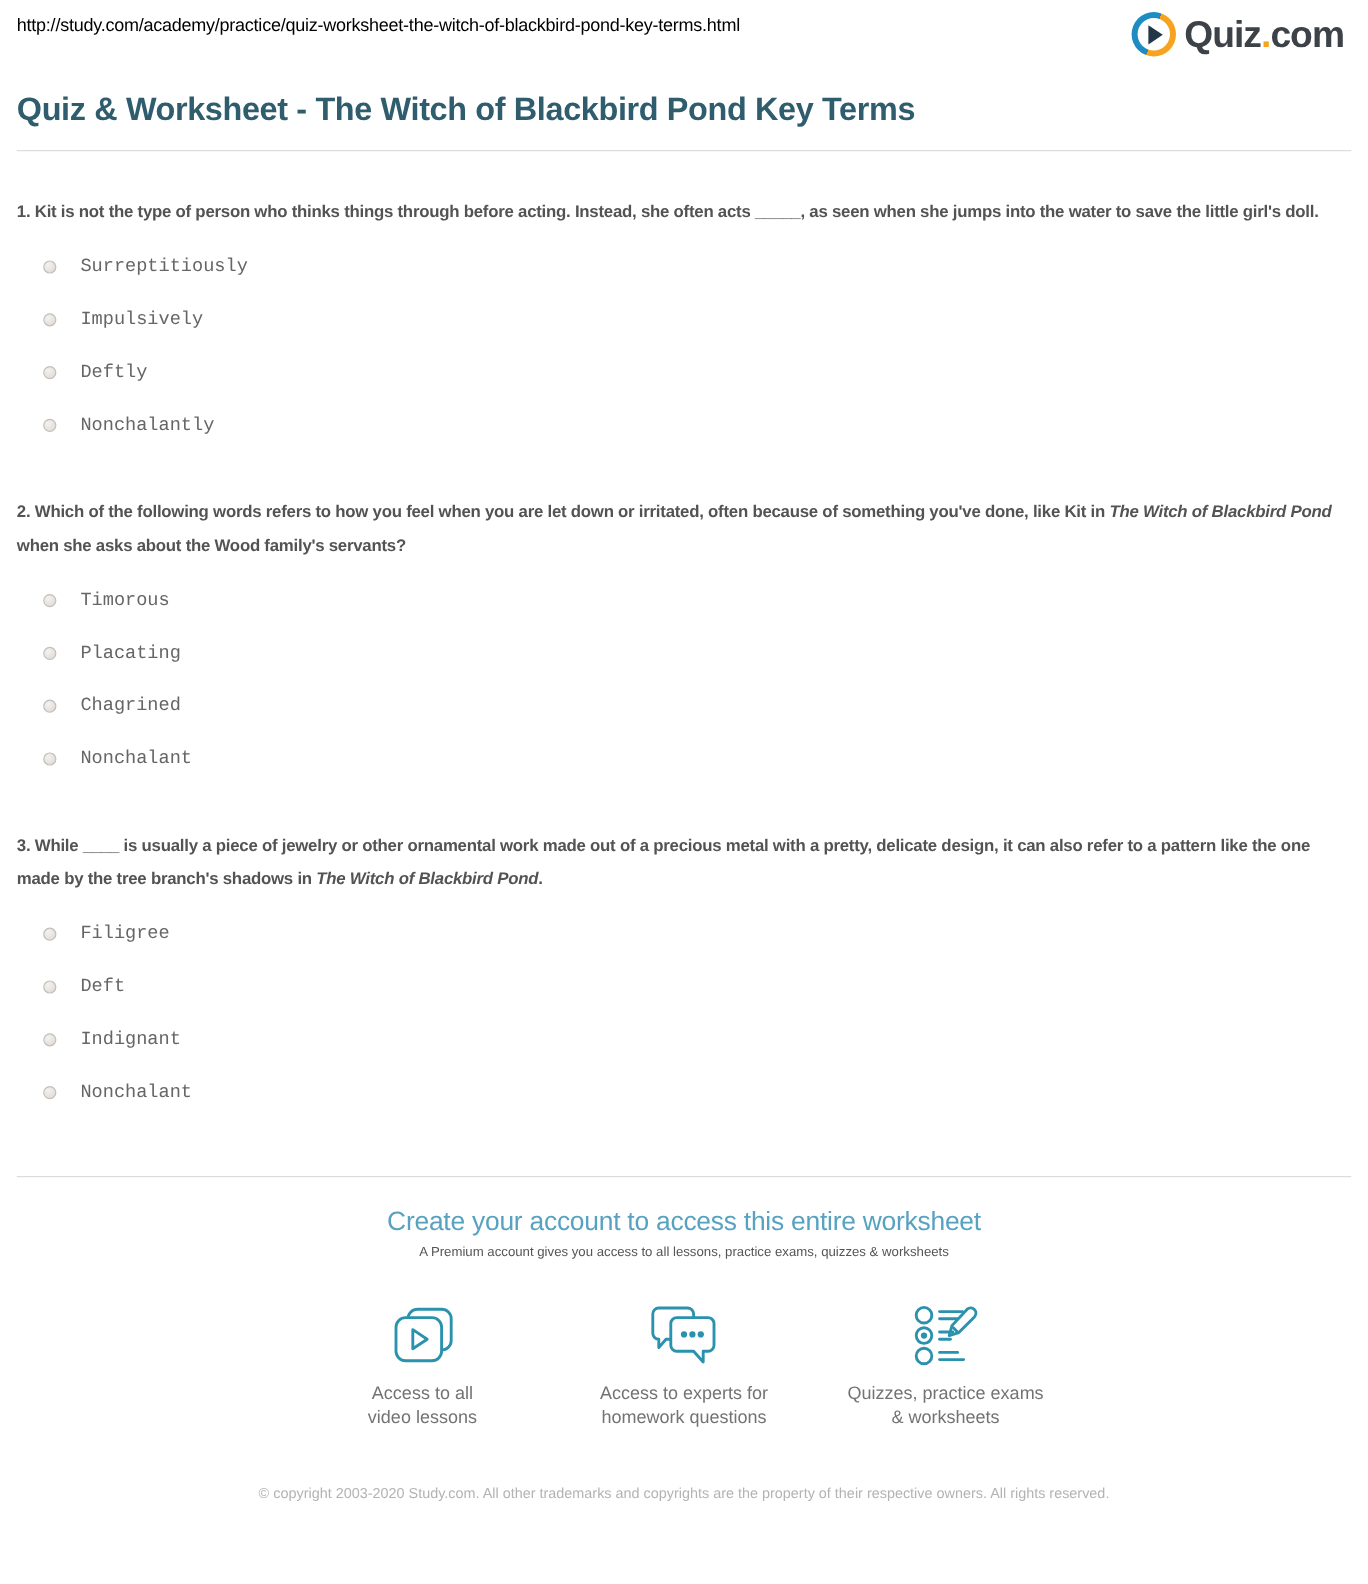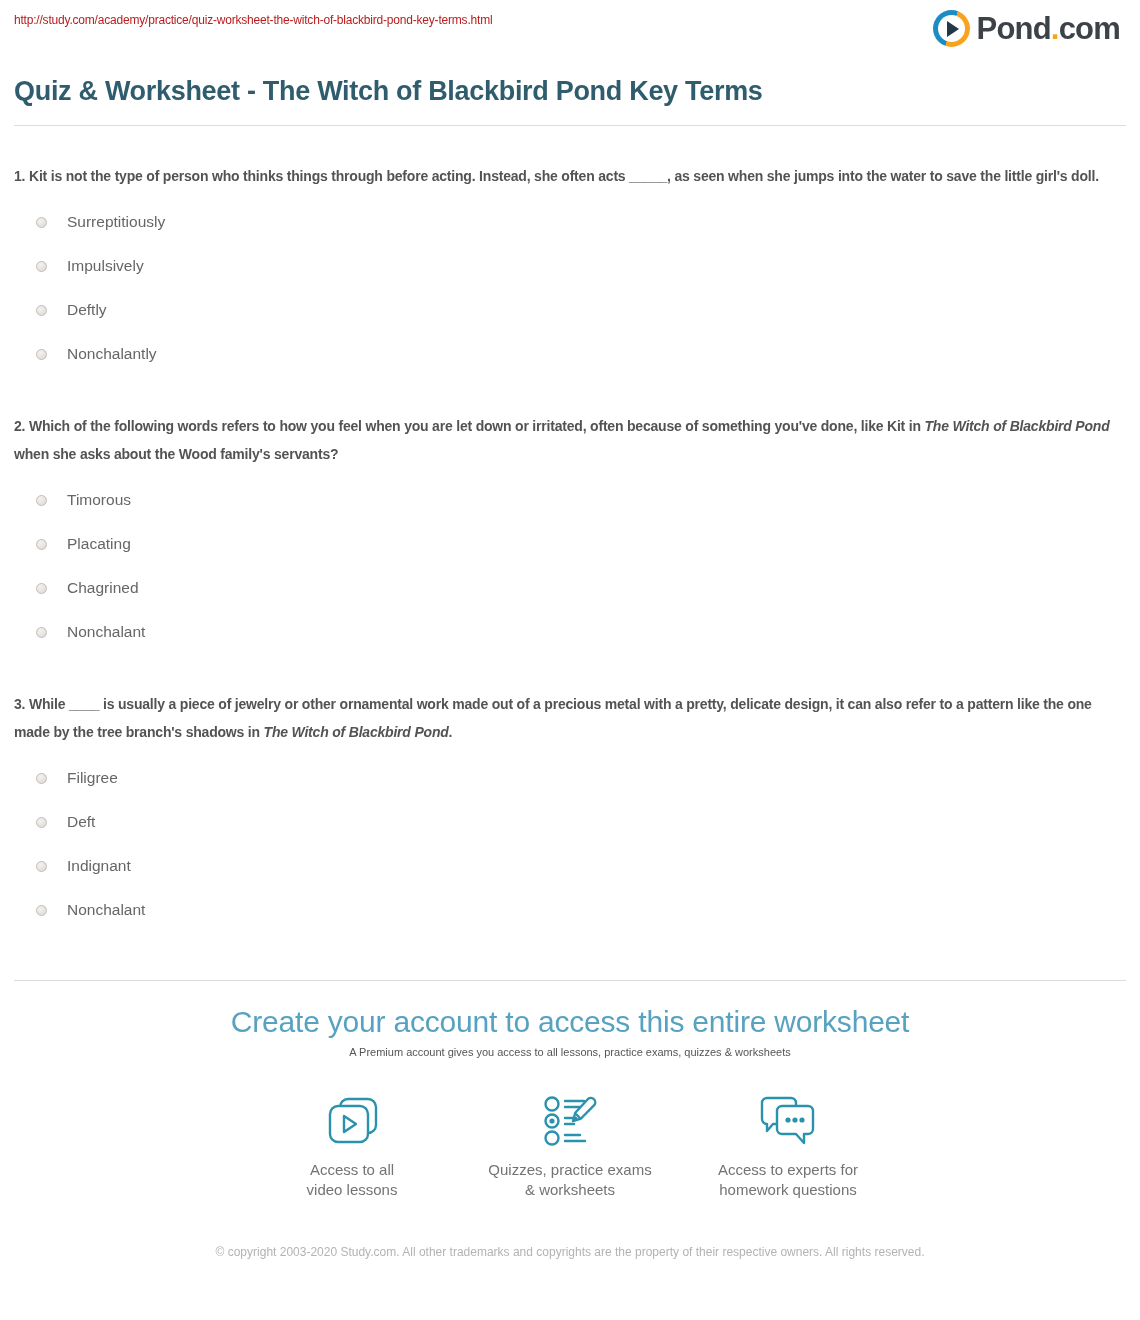"http://study.com/academy/practice/quiz-w" .page-url { color: #b91c1c -> #000000; font-size: 12px -> 15px }
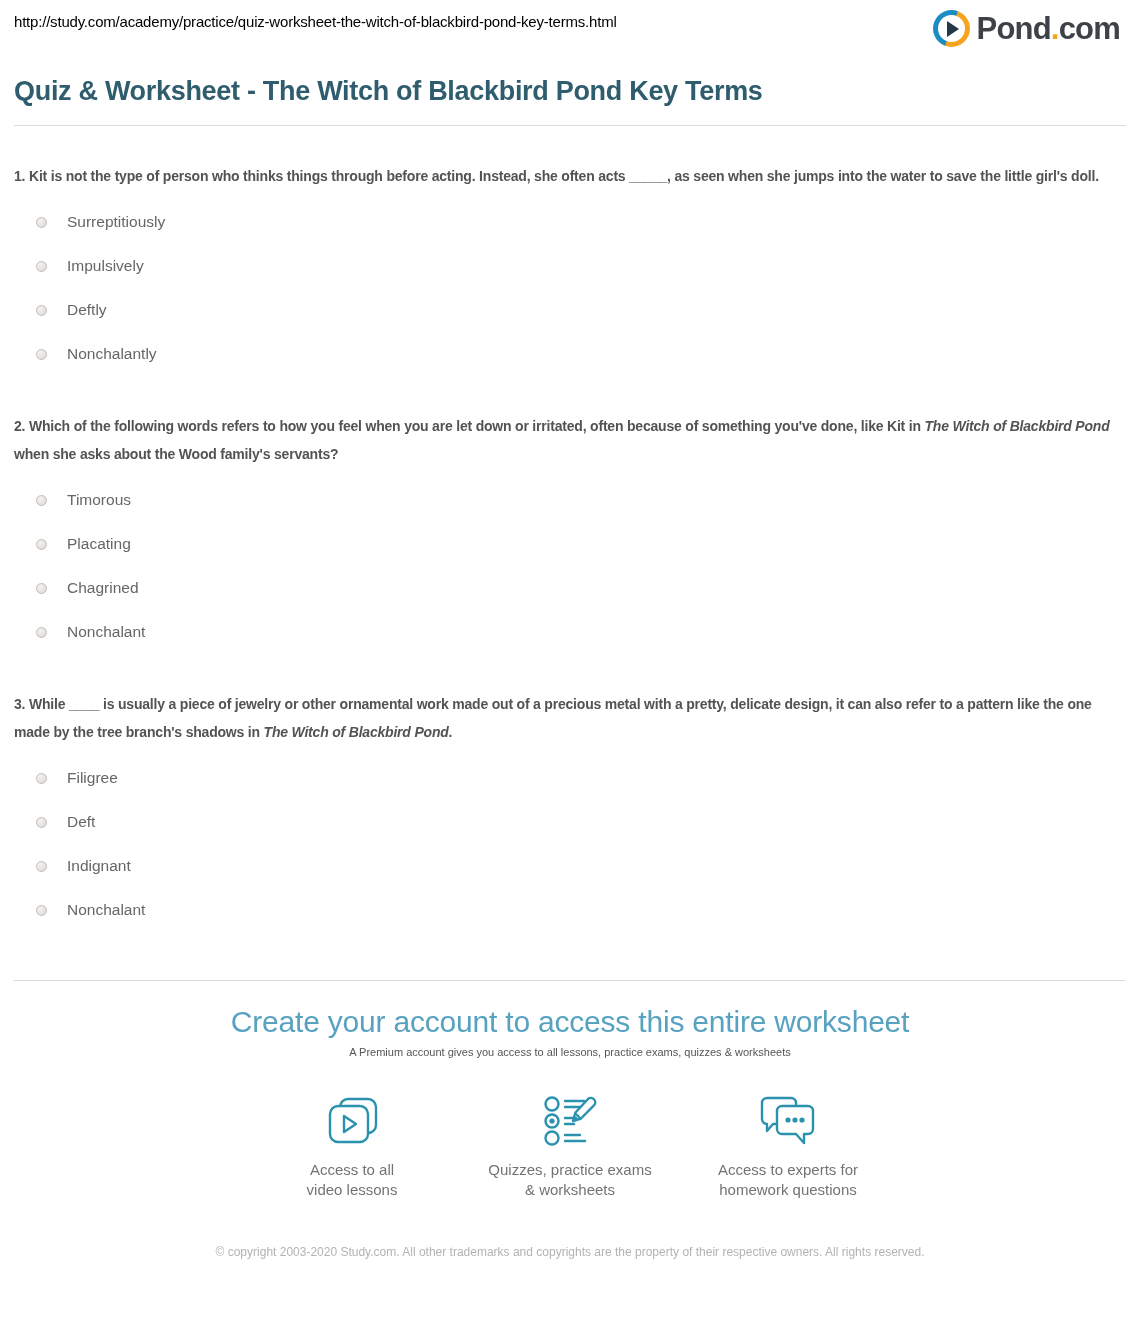"Pond" span { text: Pond -> Quiz }
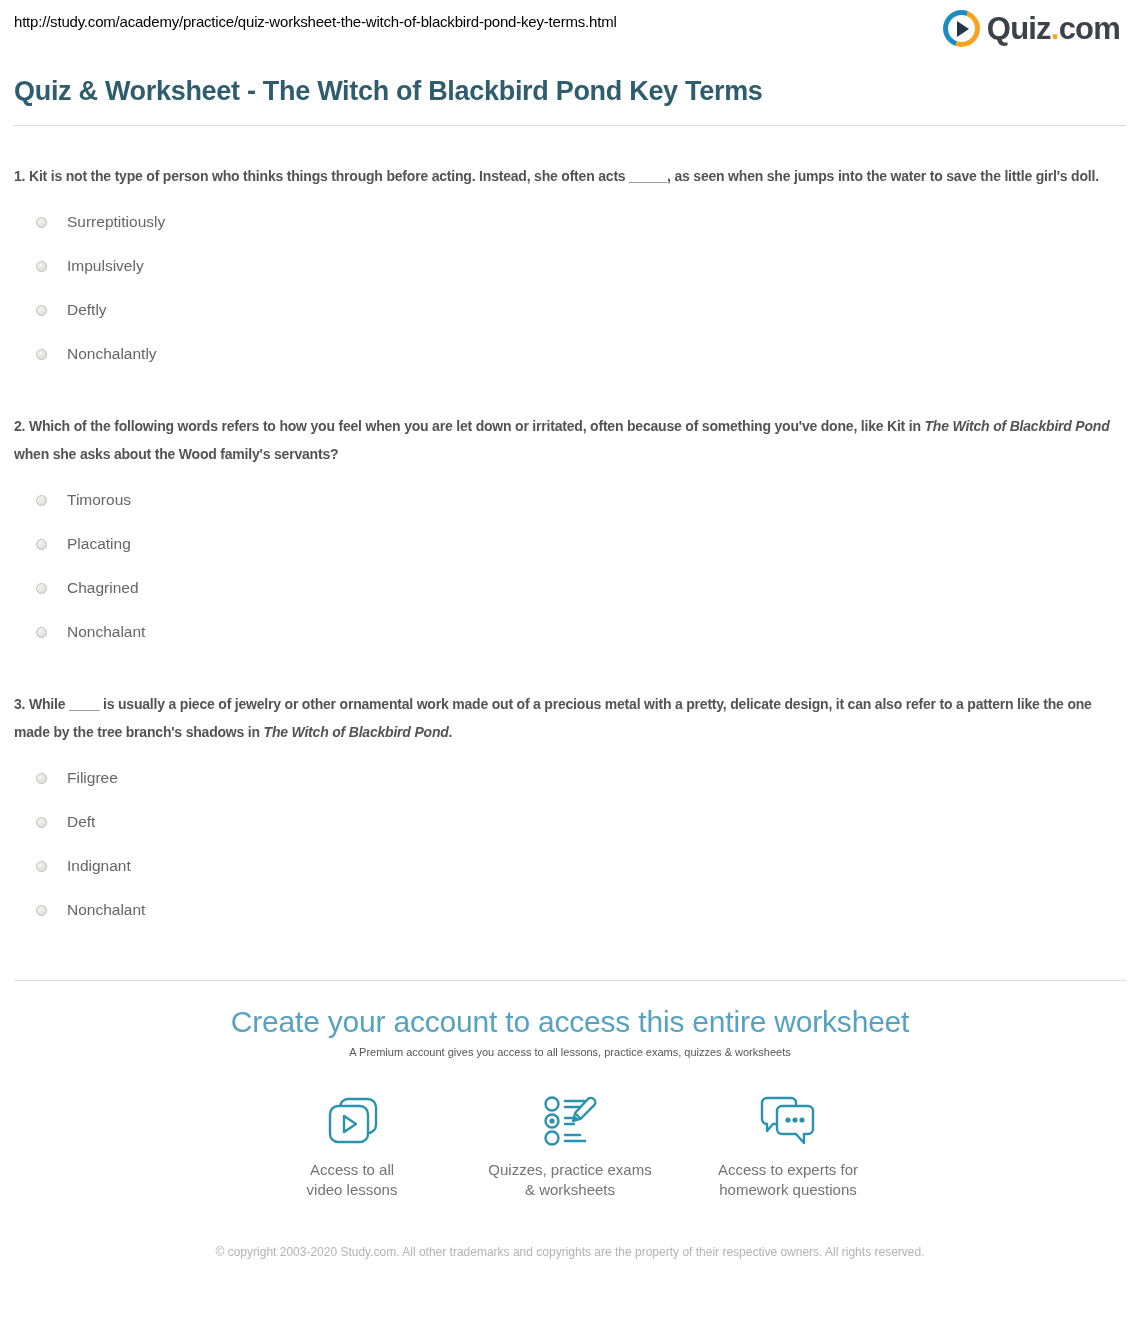"Surreptitiously" .option { font-family: none -> Liberation Mono, monospace }
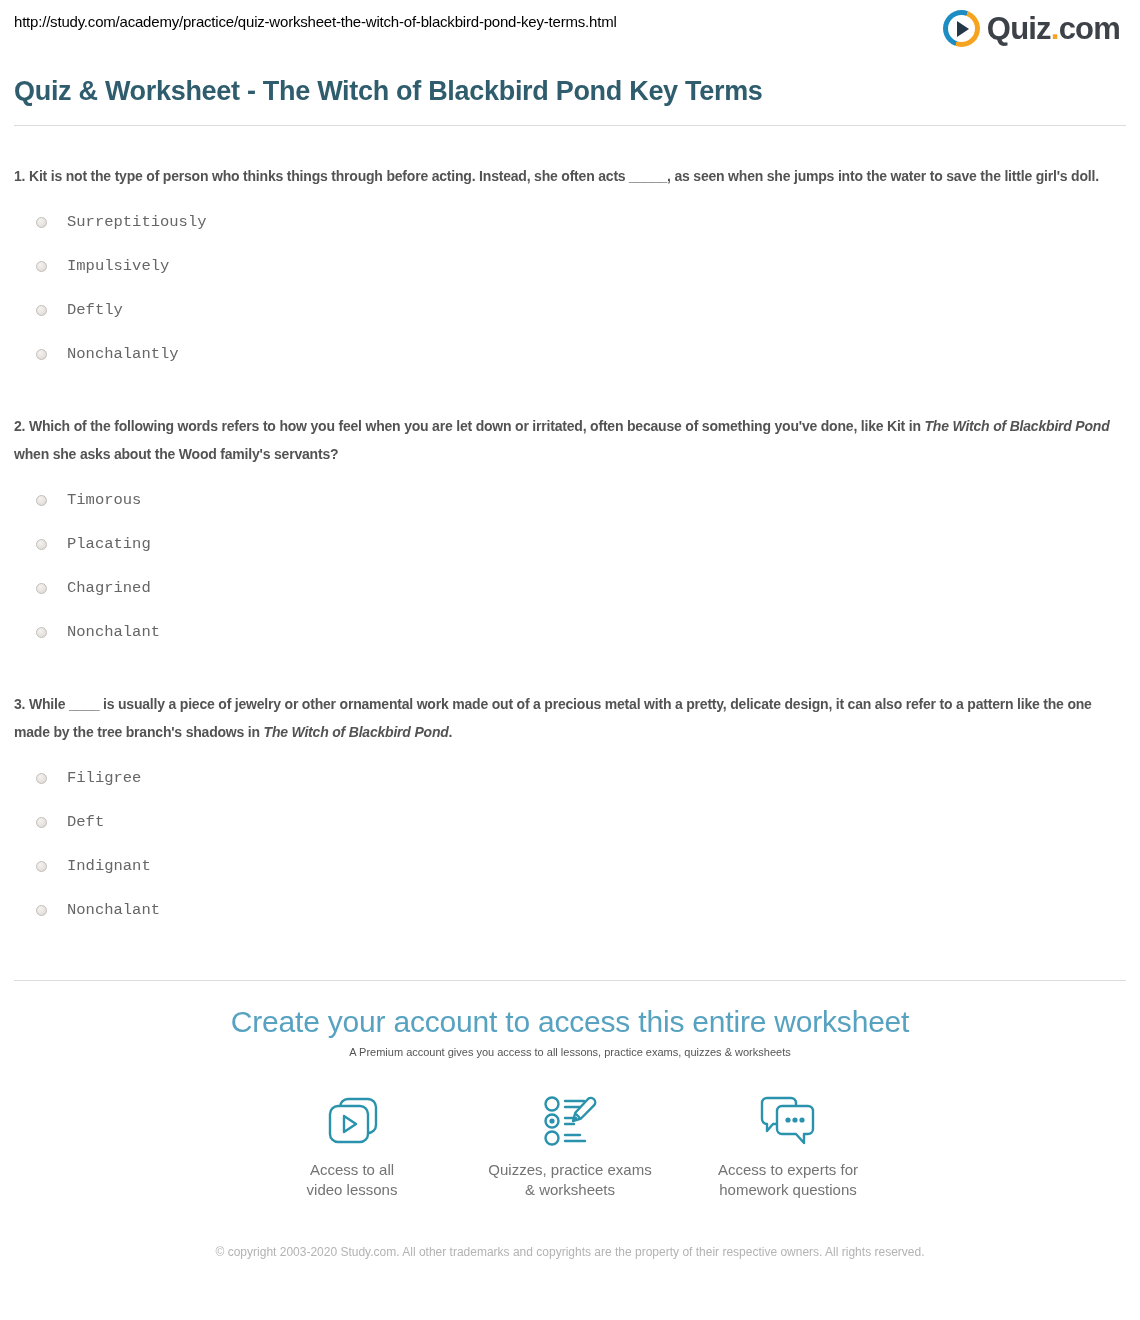"Create your account to access" .cta-heading { font-size: 30px -> 22px }
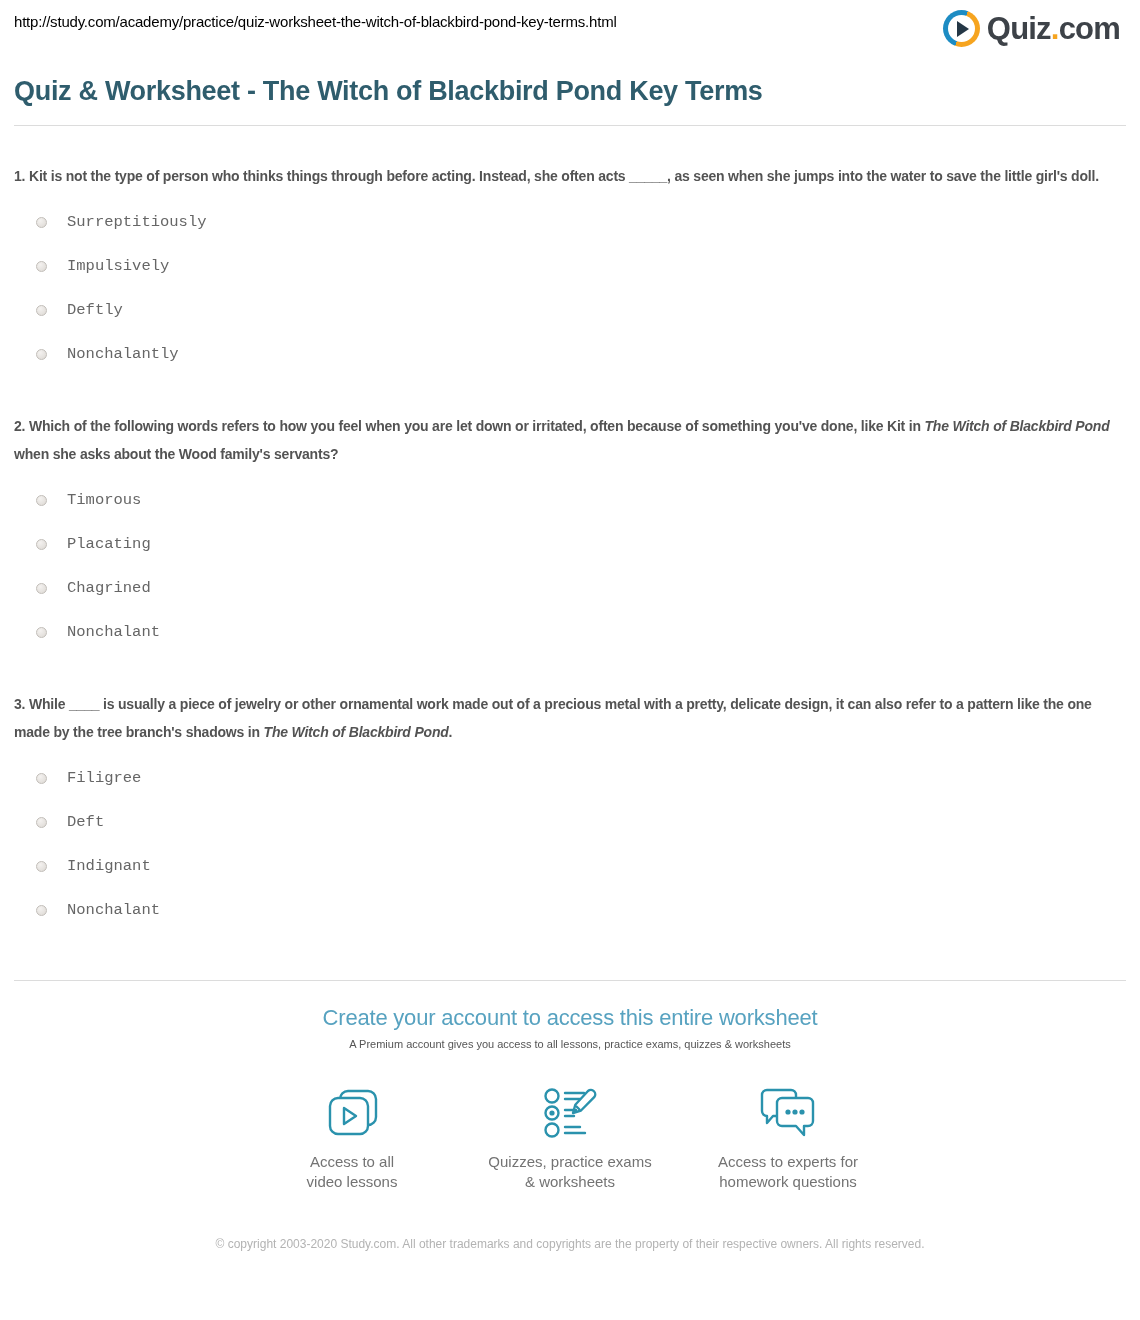"Quizzes, practice exams" div.feature { order: before "Access to experts for" -> after "Access to experts for" }
